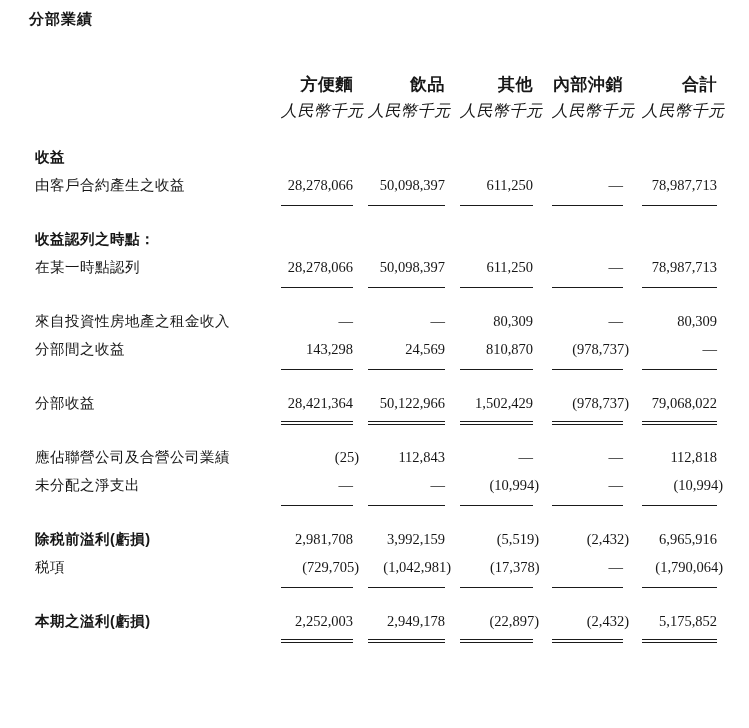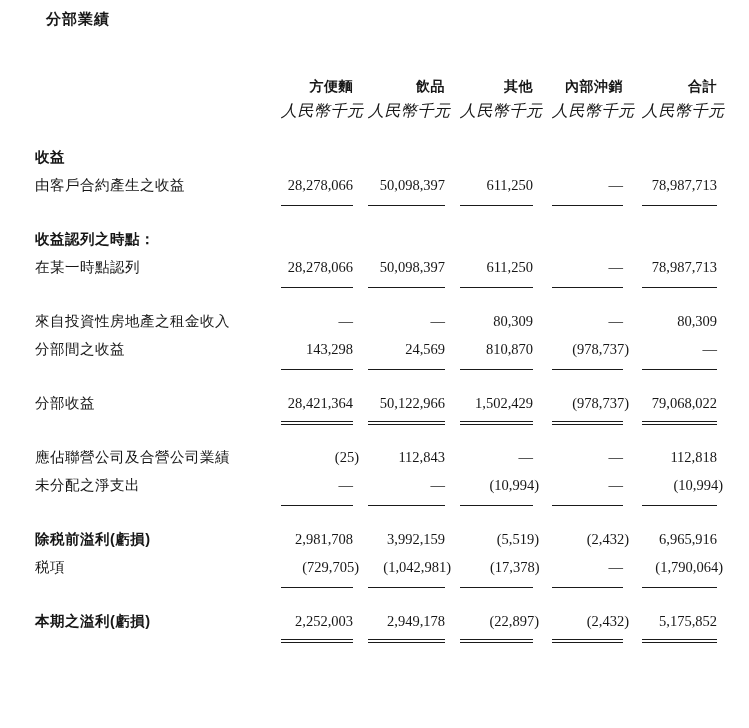"分部業績" .doc-title { left: 46px -> 29px }
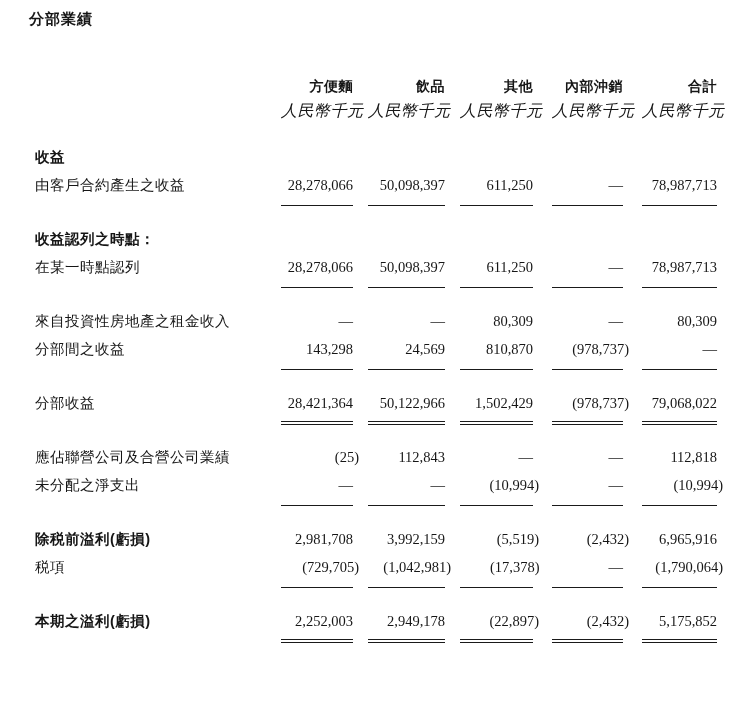"方便麵" tr.colhead td.val { font-size: 14px -> 17px }
